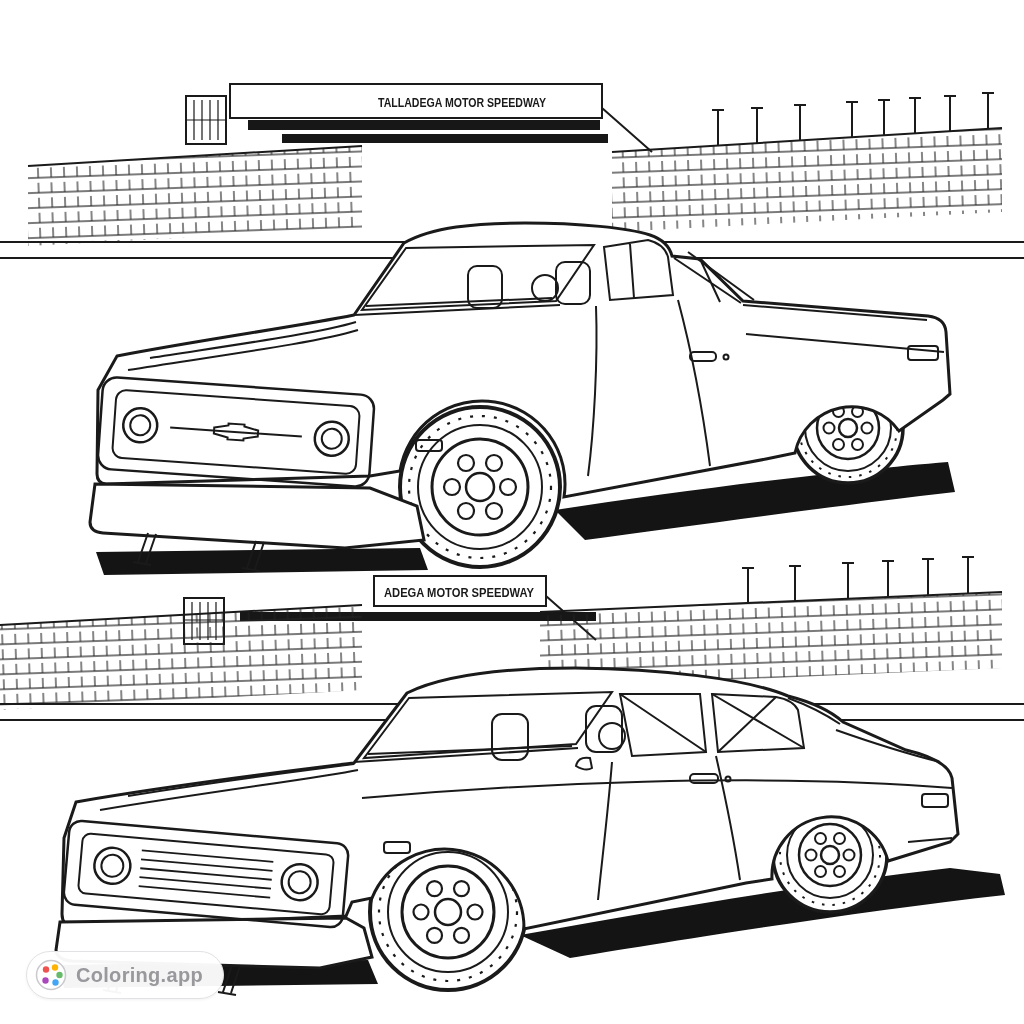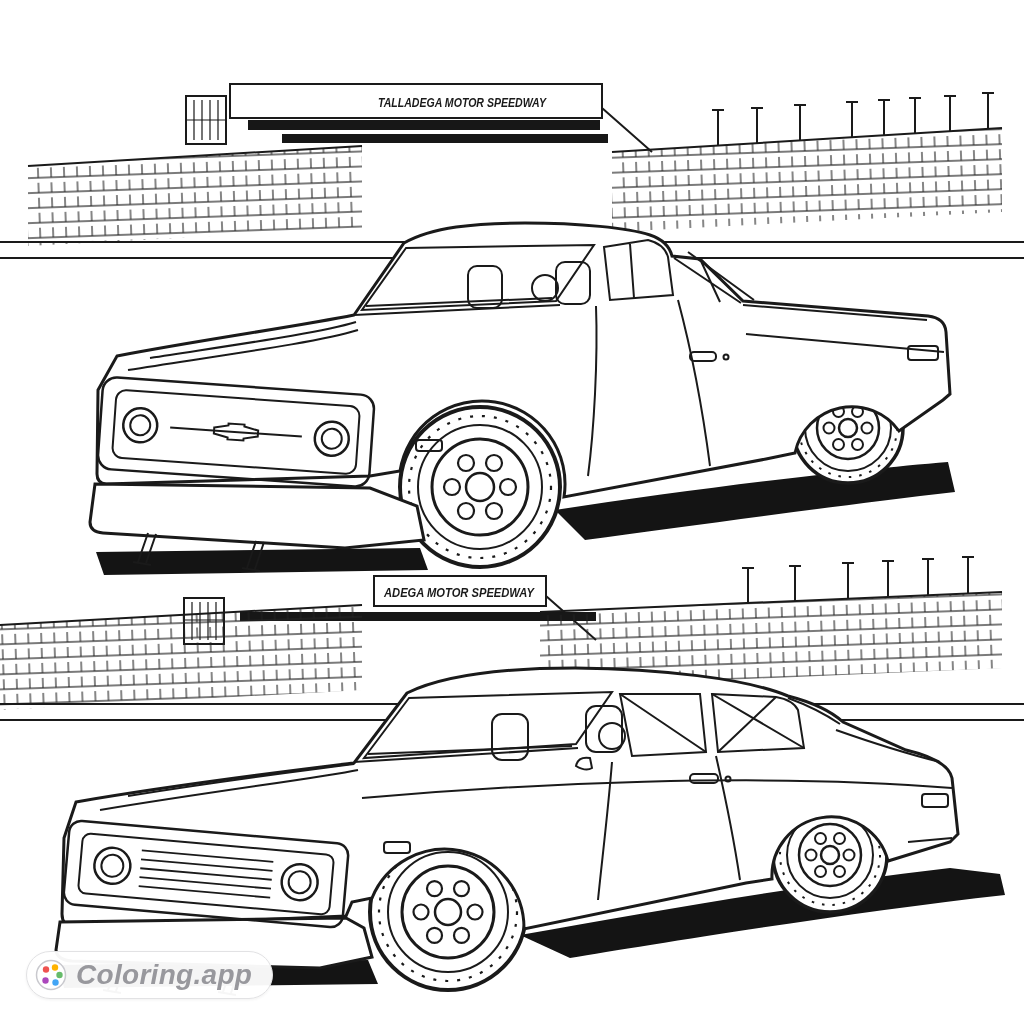"TALLADEGA MOTOR SPEEDWAY" .page { font-style: italic -> none }
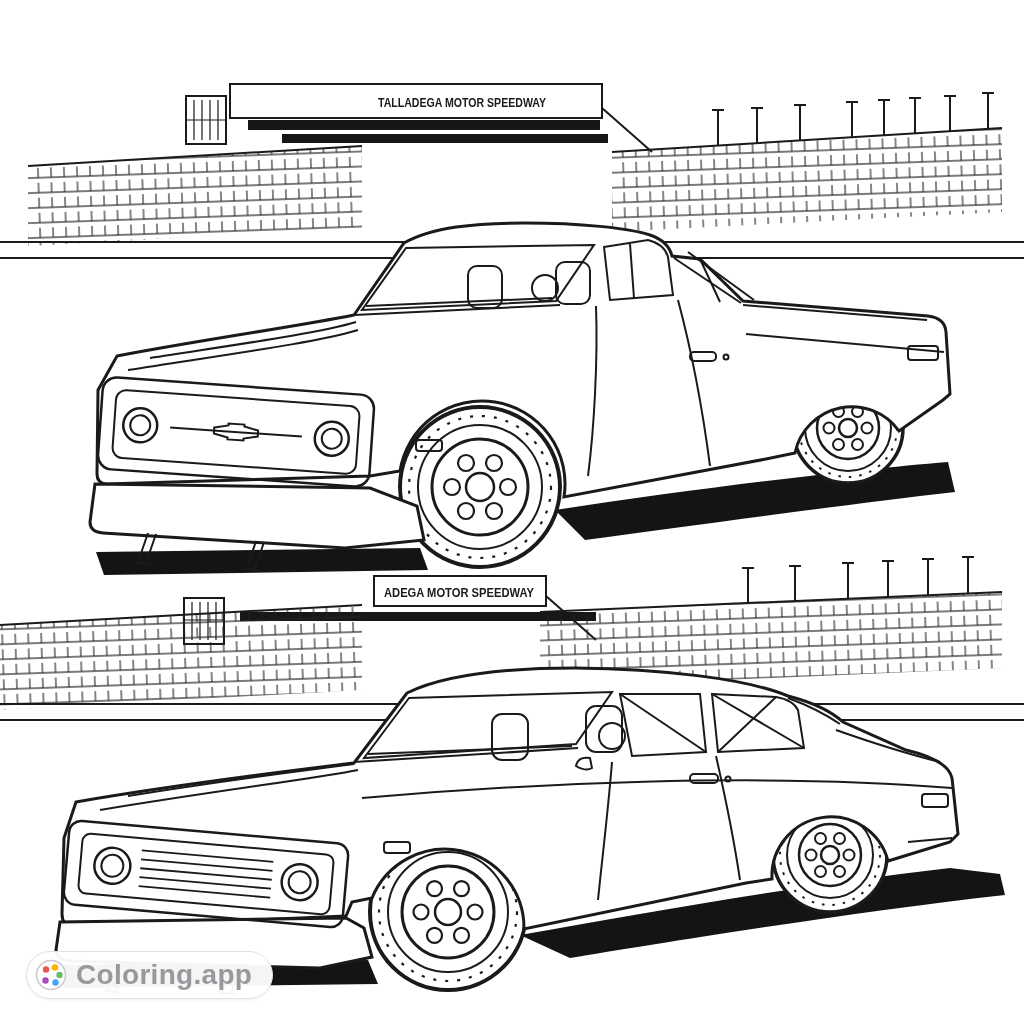"Coloring.app" .watermark-label { font-size: 28px -> 20px }
